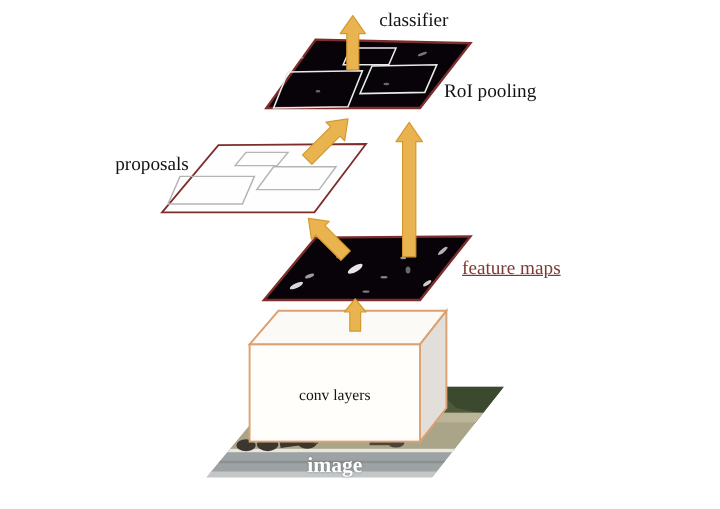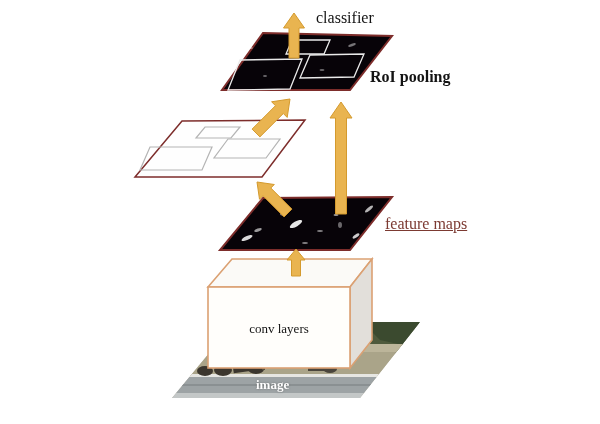"RoI pooling" div.label { font-weight: bold -> none }
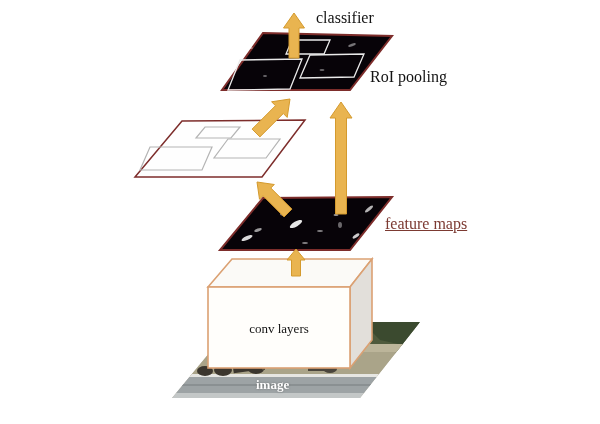"proposals" div.label { html: none -> <div>proposals</div> }
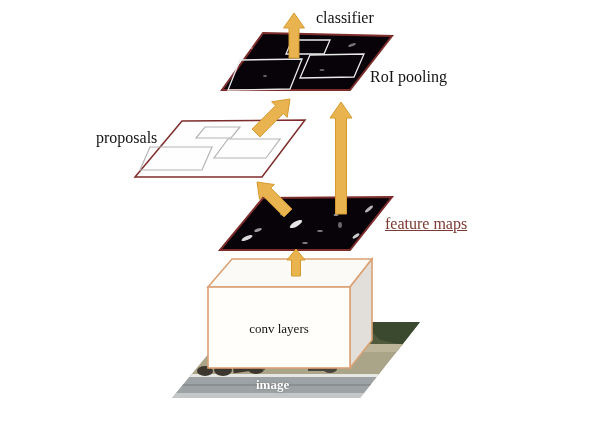"image" .label.onimage { font-size: 13px -> 18px }
